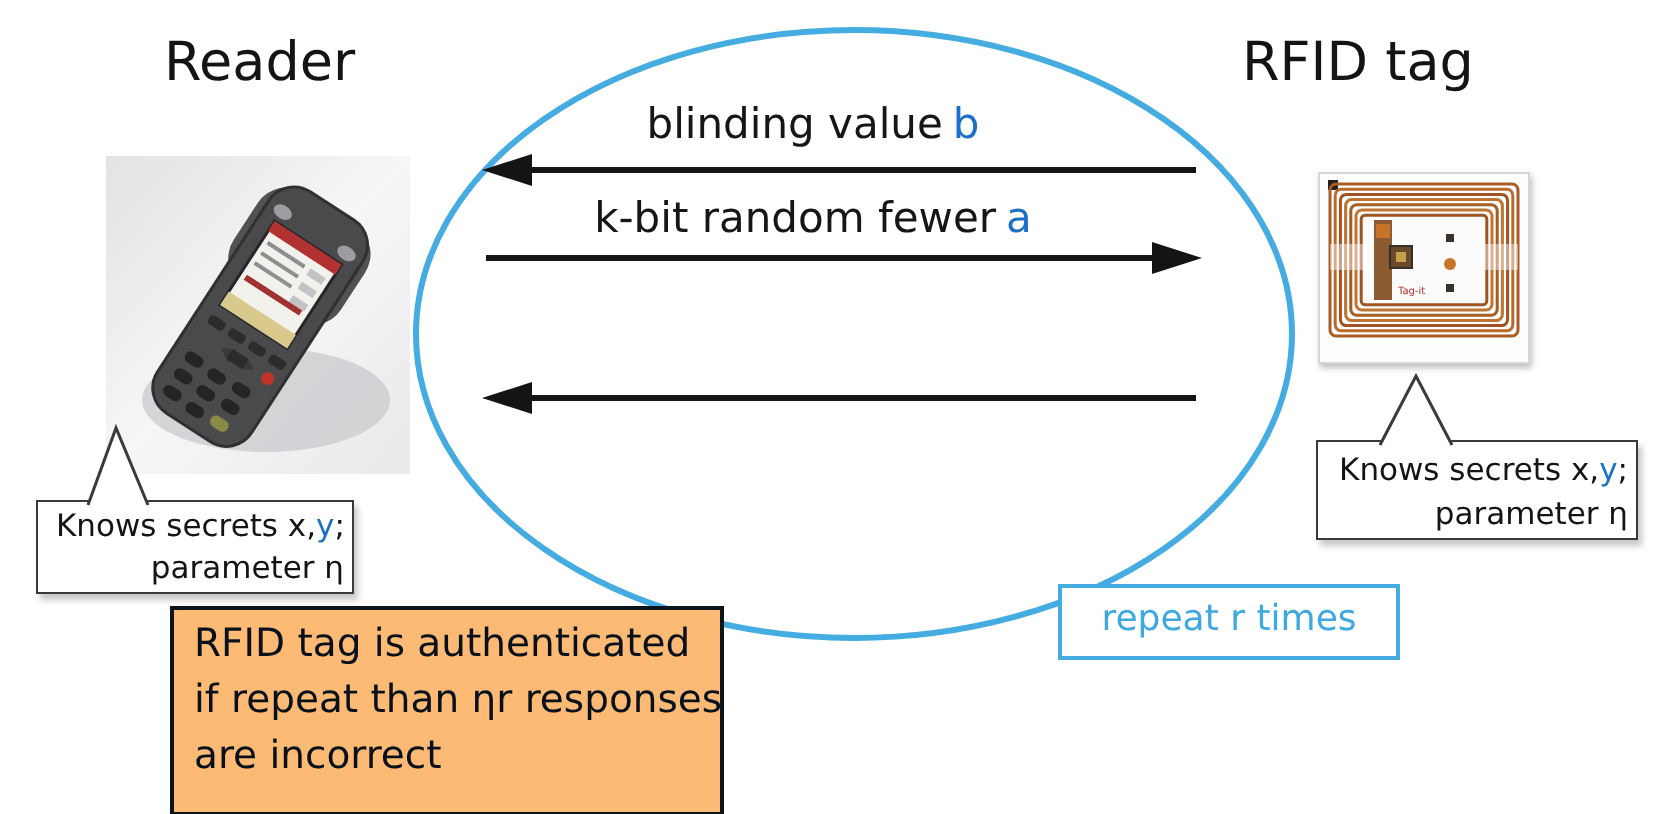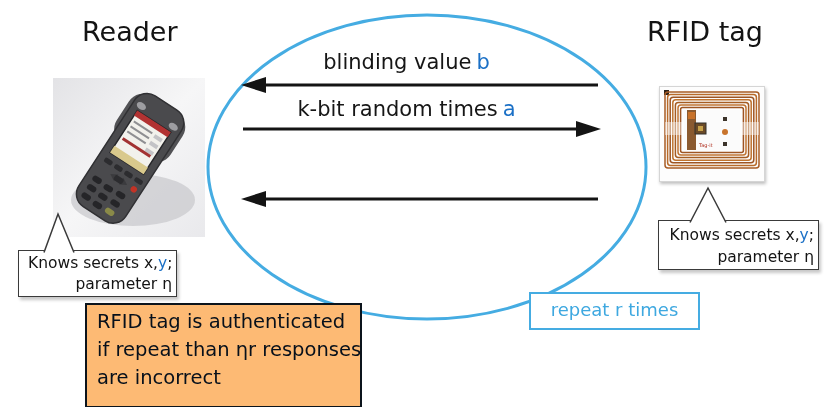"RFID tag" #title-tag { left: 647px -> 621px }
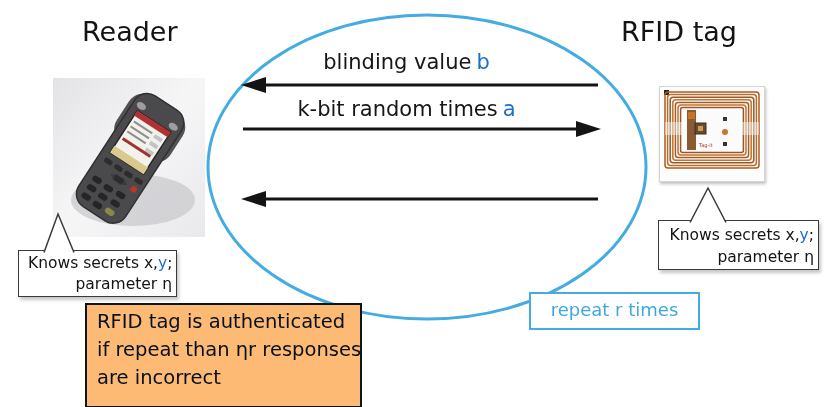"k-bit random times" span { text: times -> fewer }
